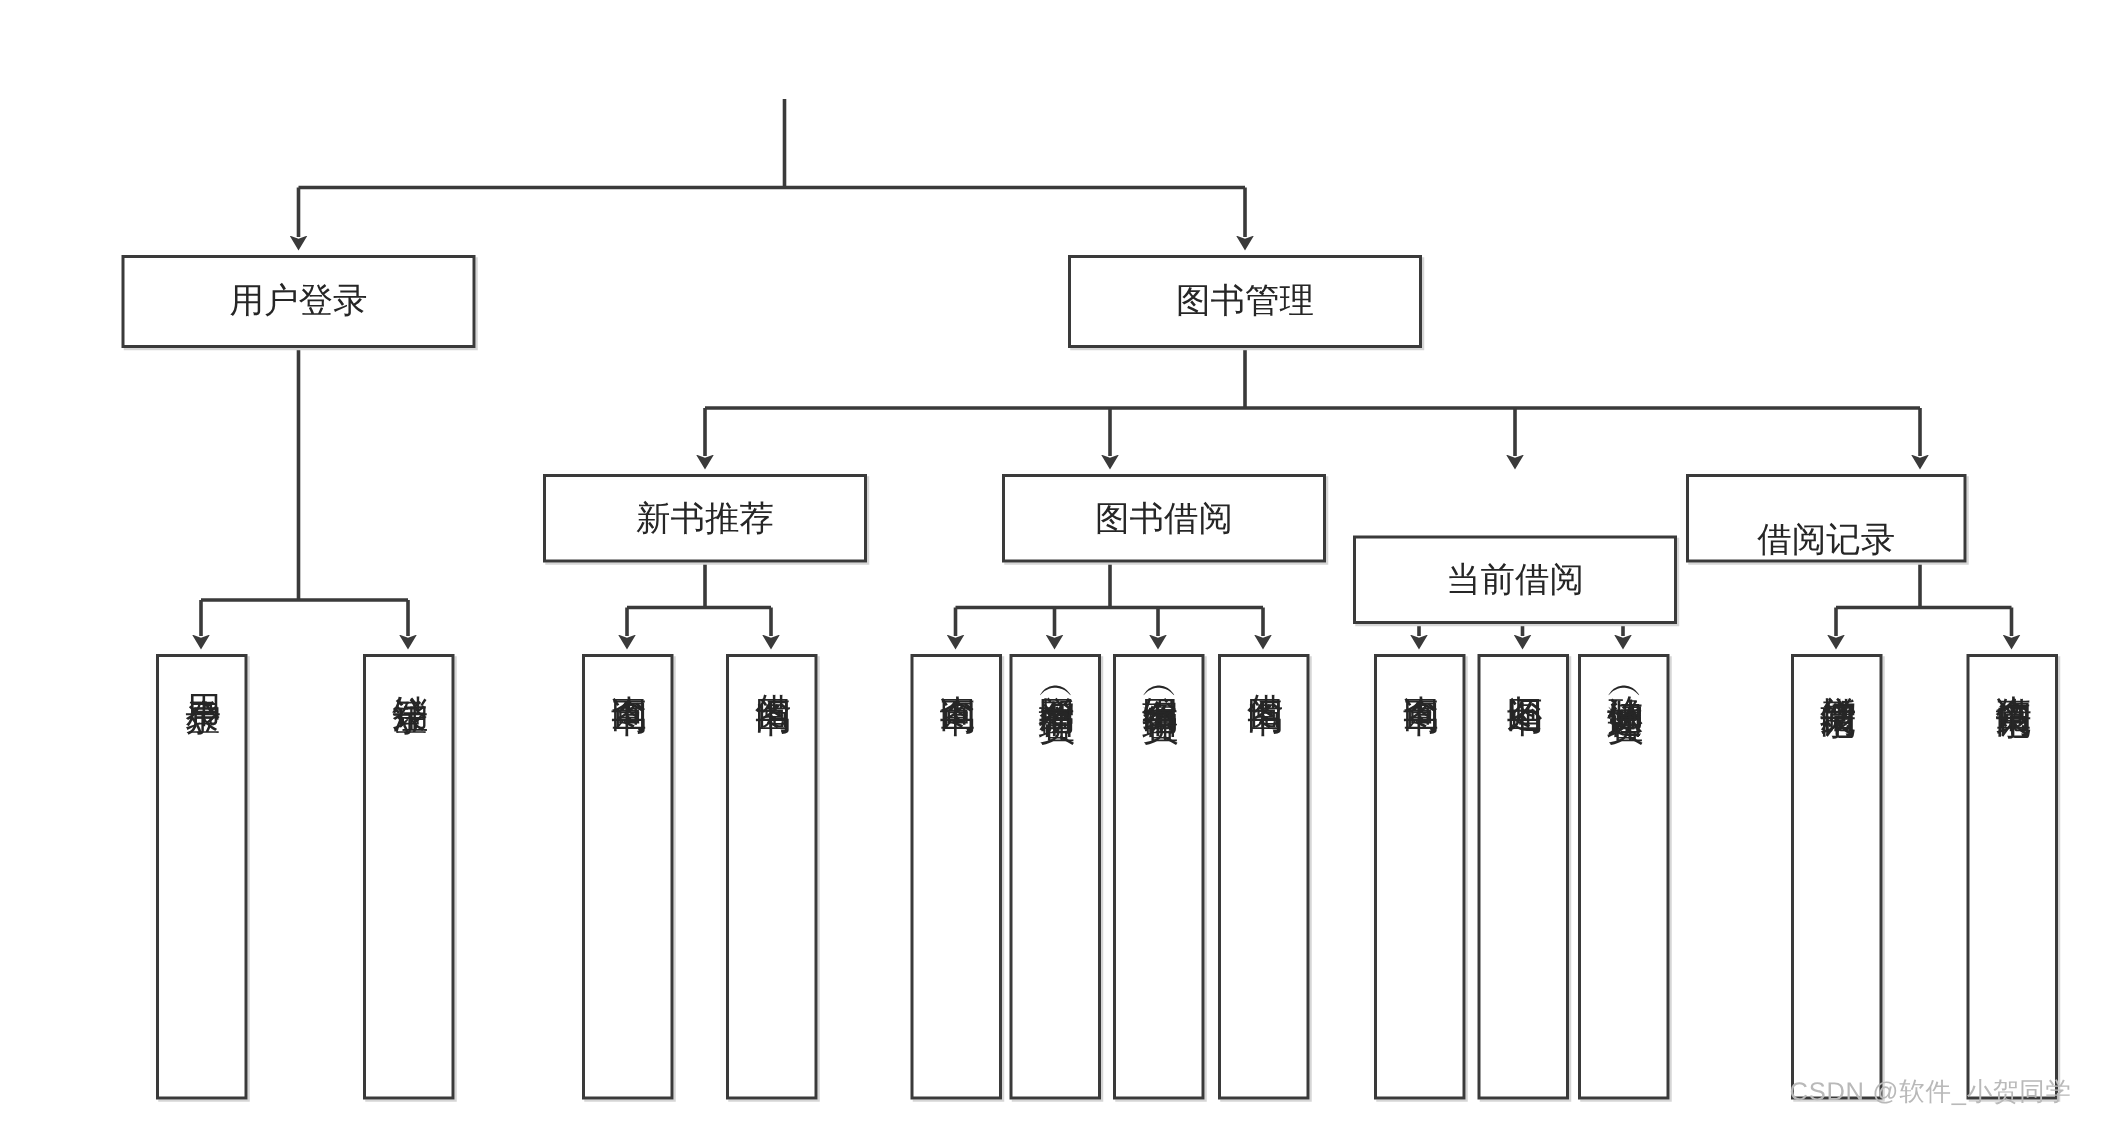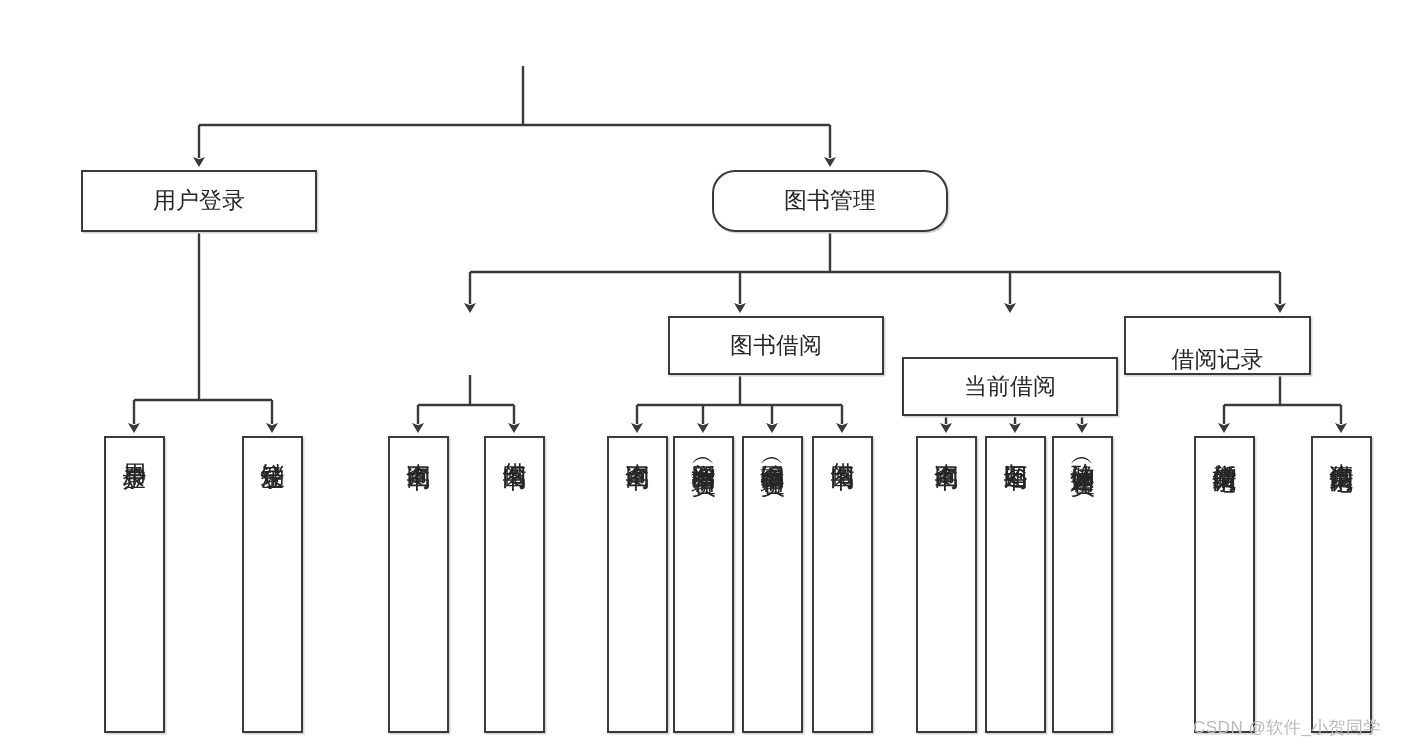"图书管理" div.node { border-radius: 23px -> none }
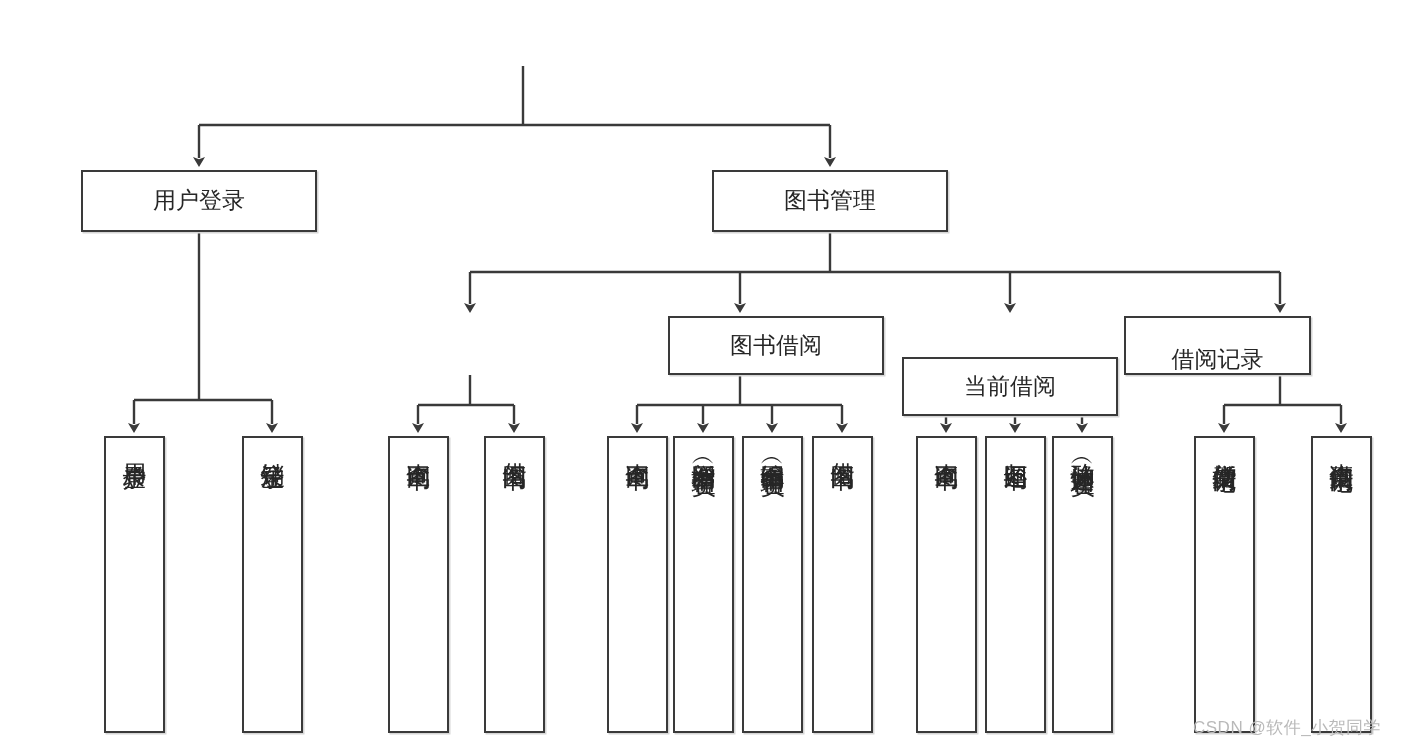"新书推荐" div.node { html: none -> <div> <span>新书推荐</span> </div> }
